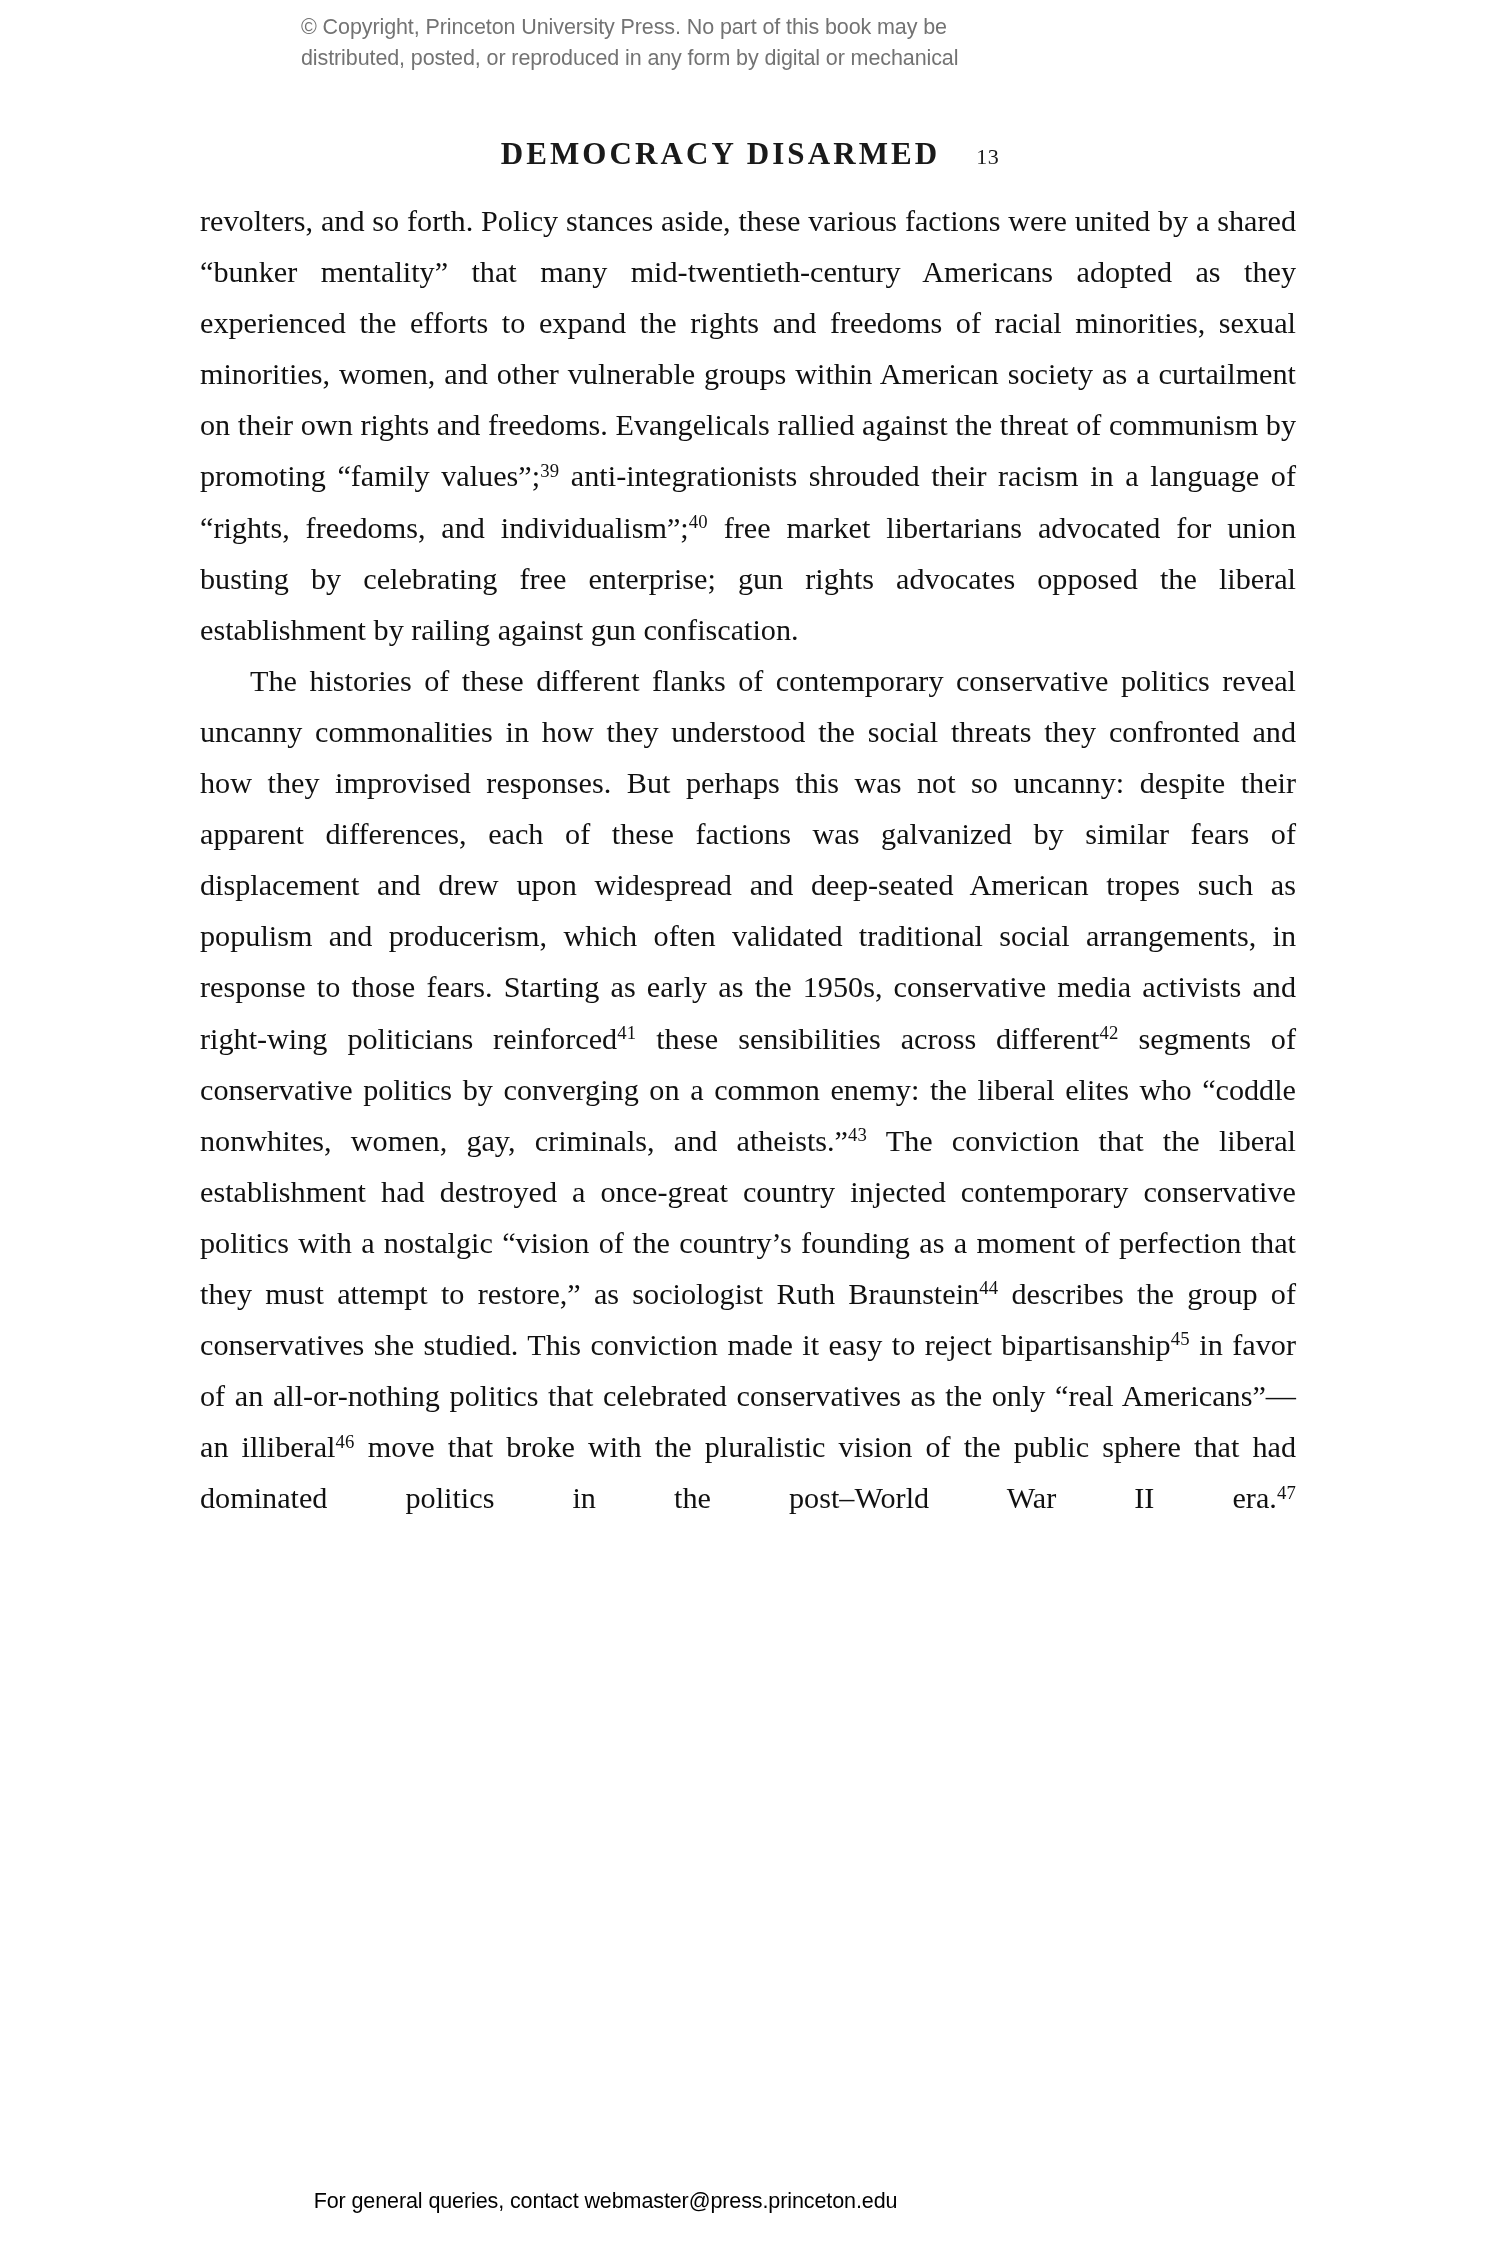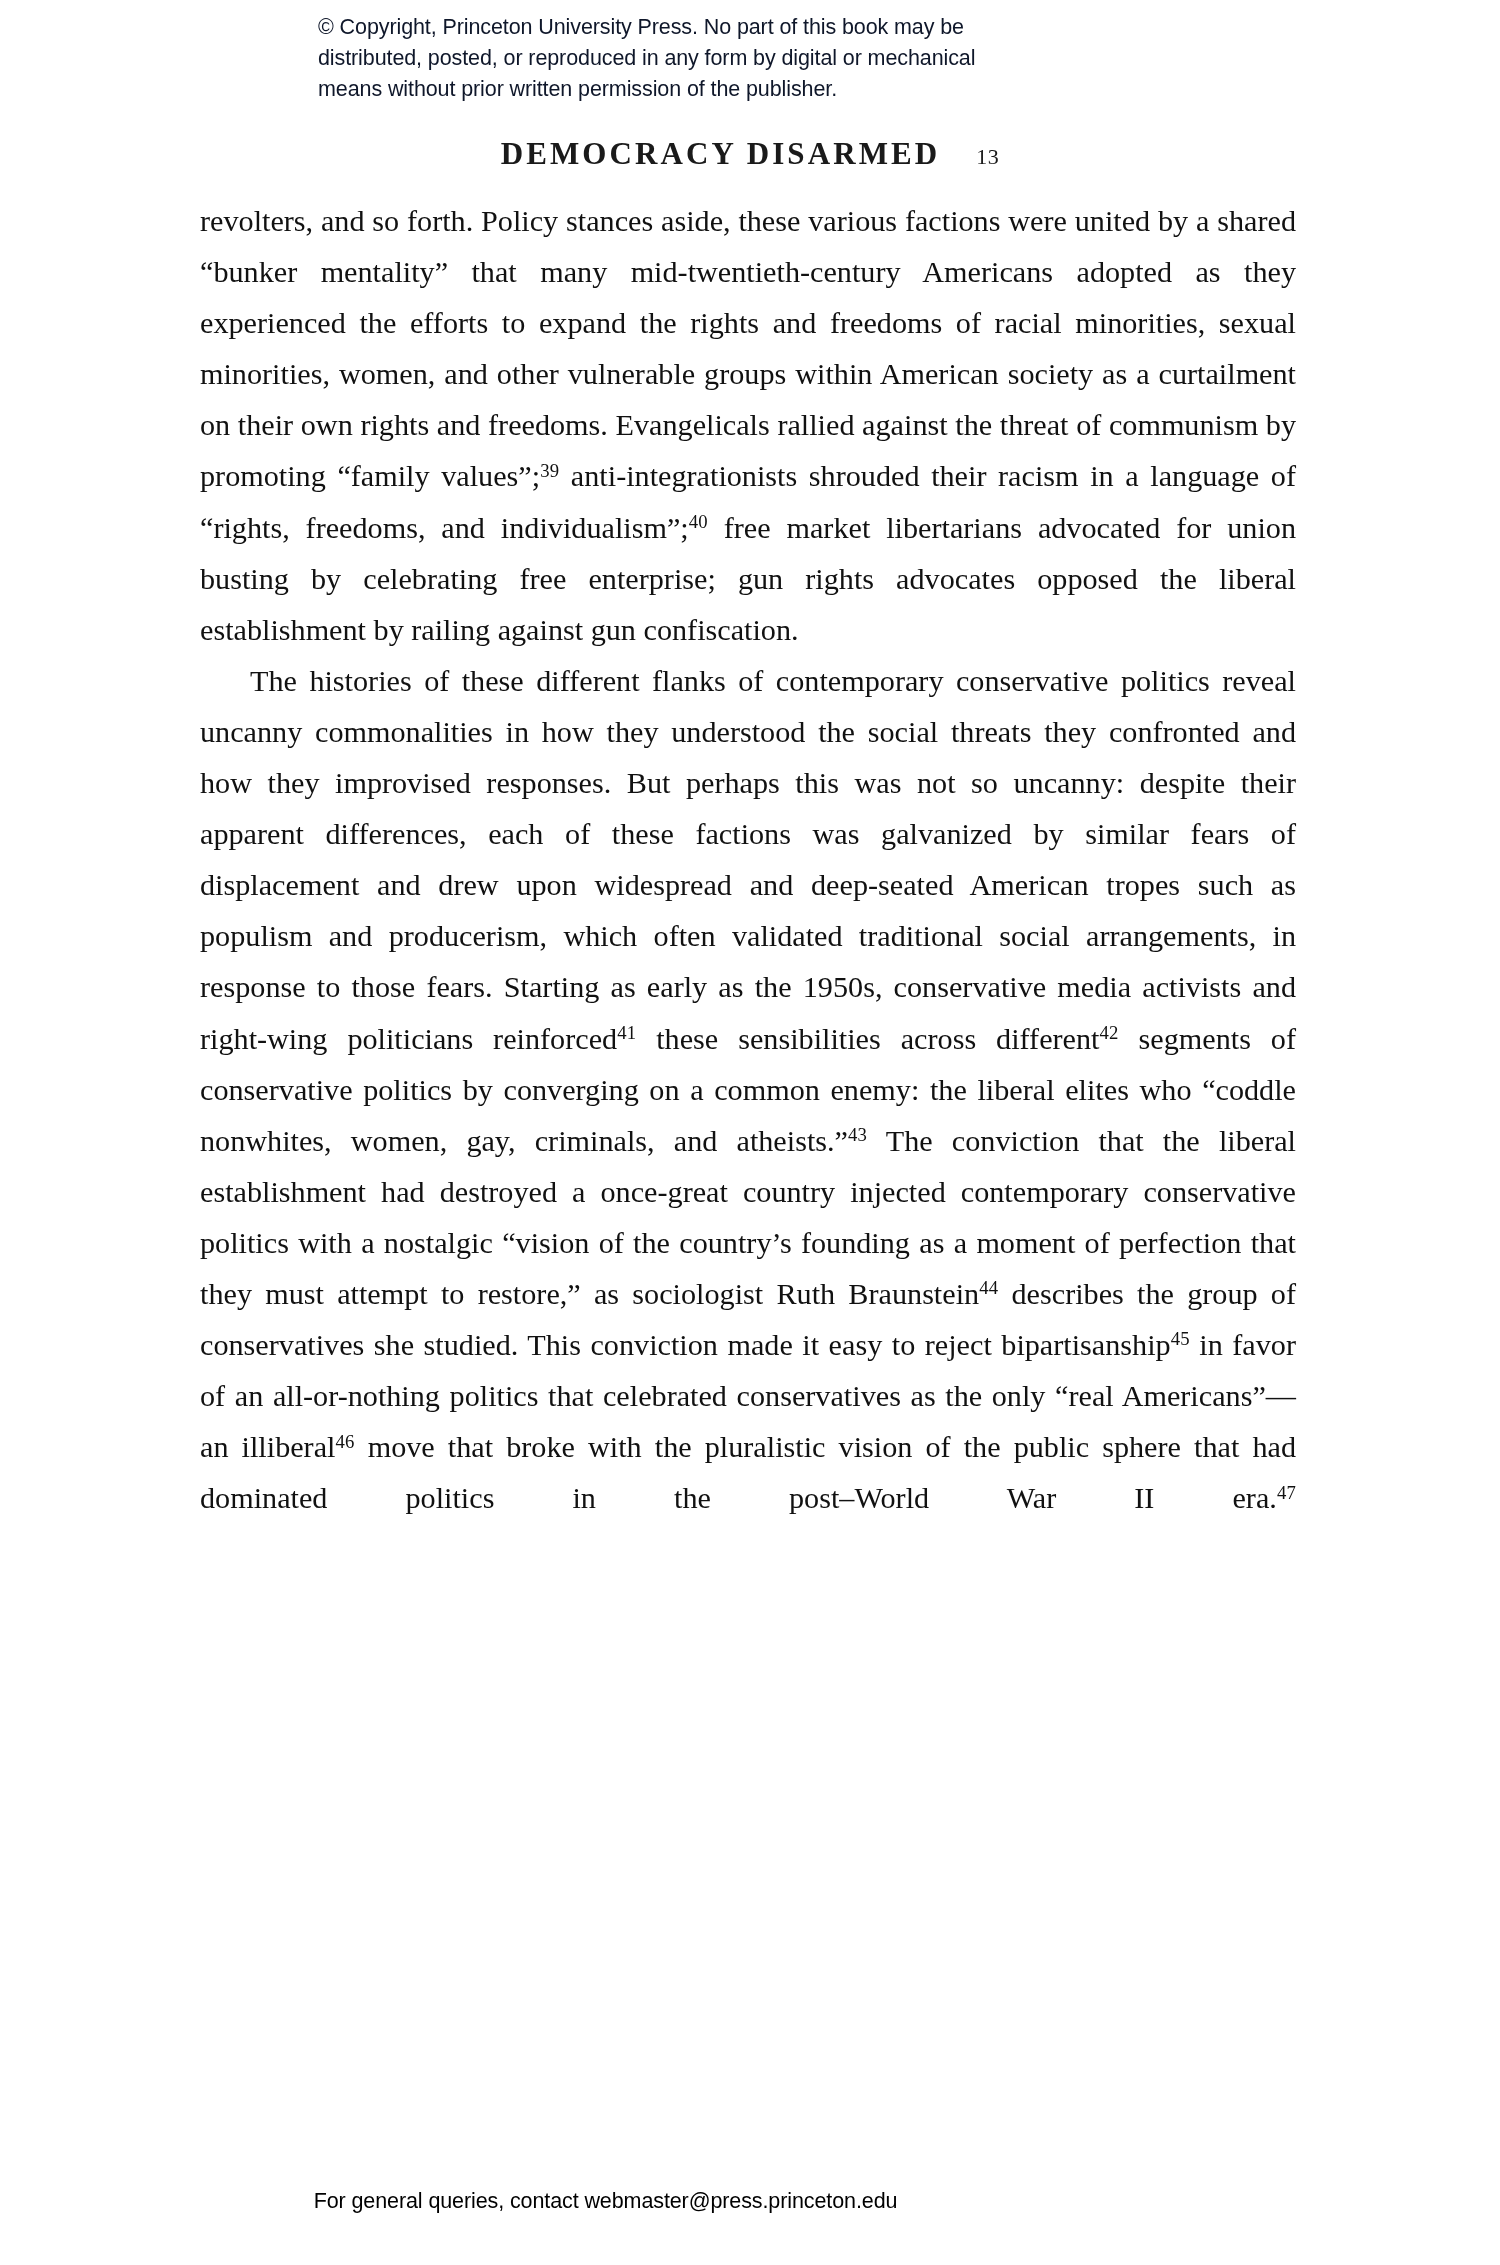"© Copyright, Princeton University Press." .copyright-notice { color: #0f172a -> #737373; left: 318px -> 301px }
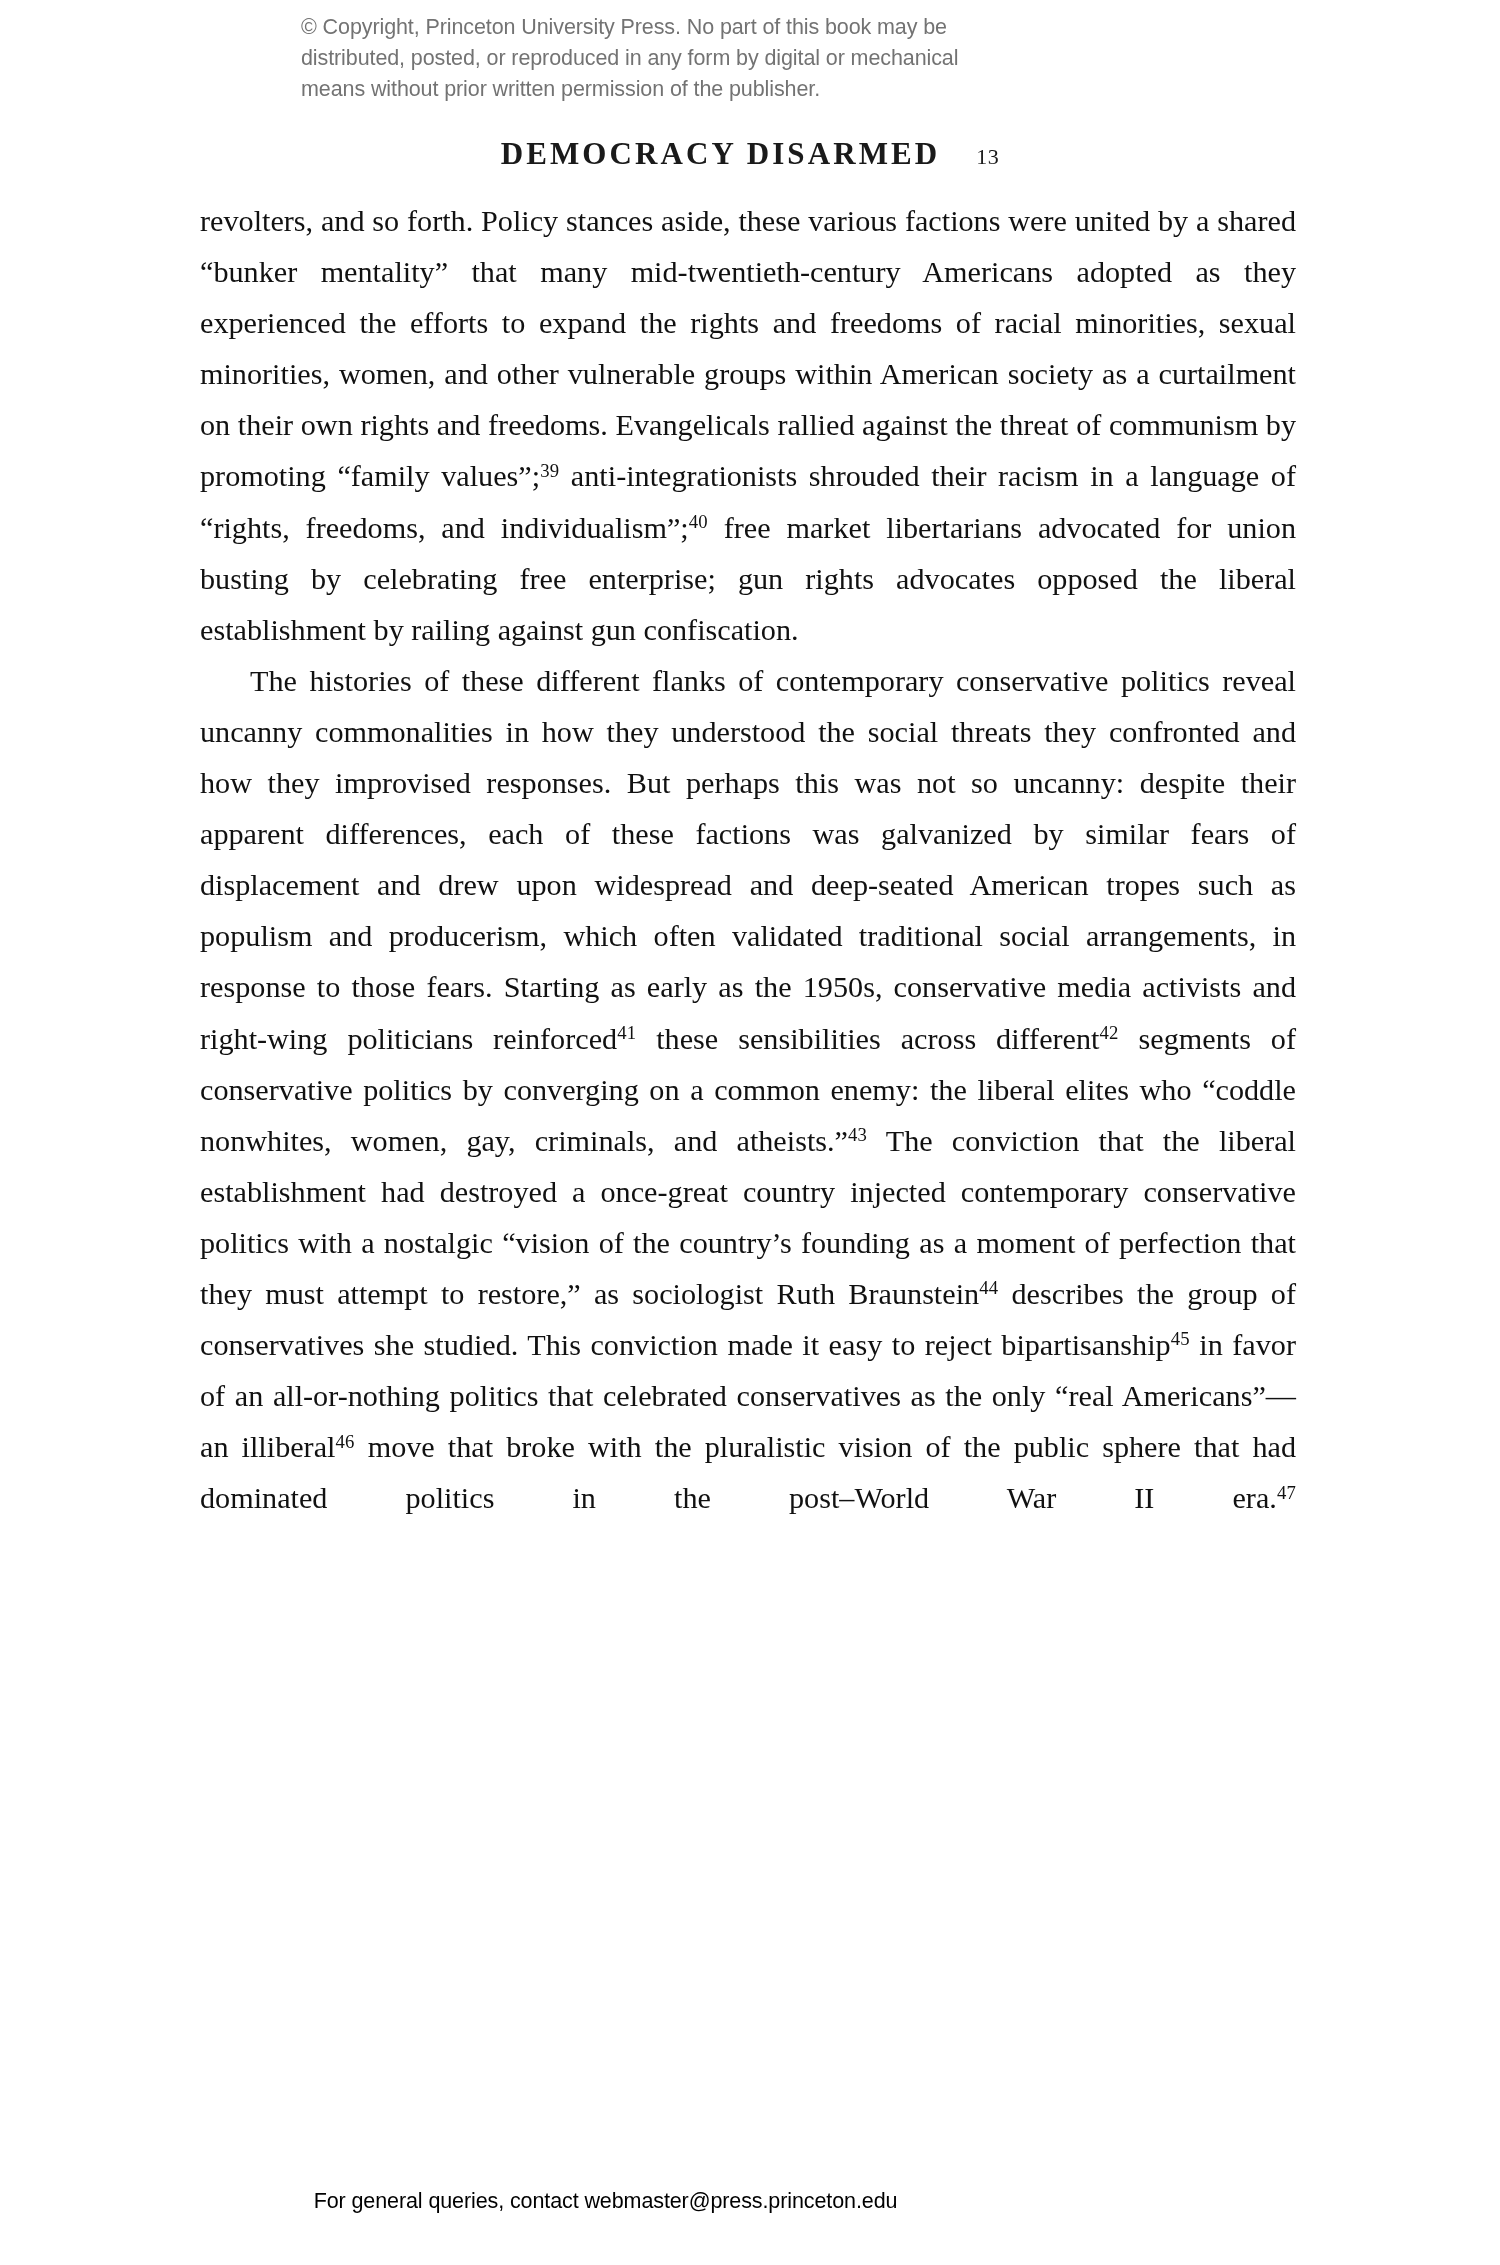"means without prior written permission" span.cline { html: <span>means without prior written permission of the publisher.</span> -> none }
